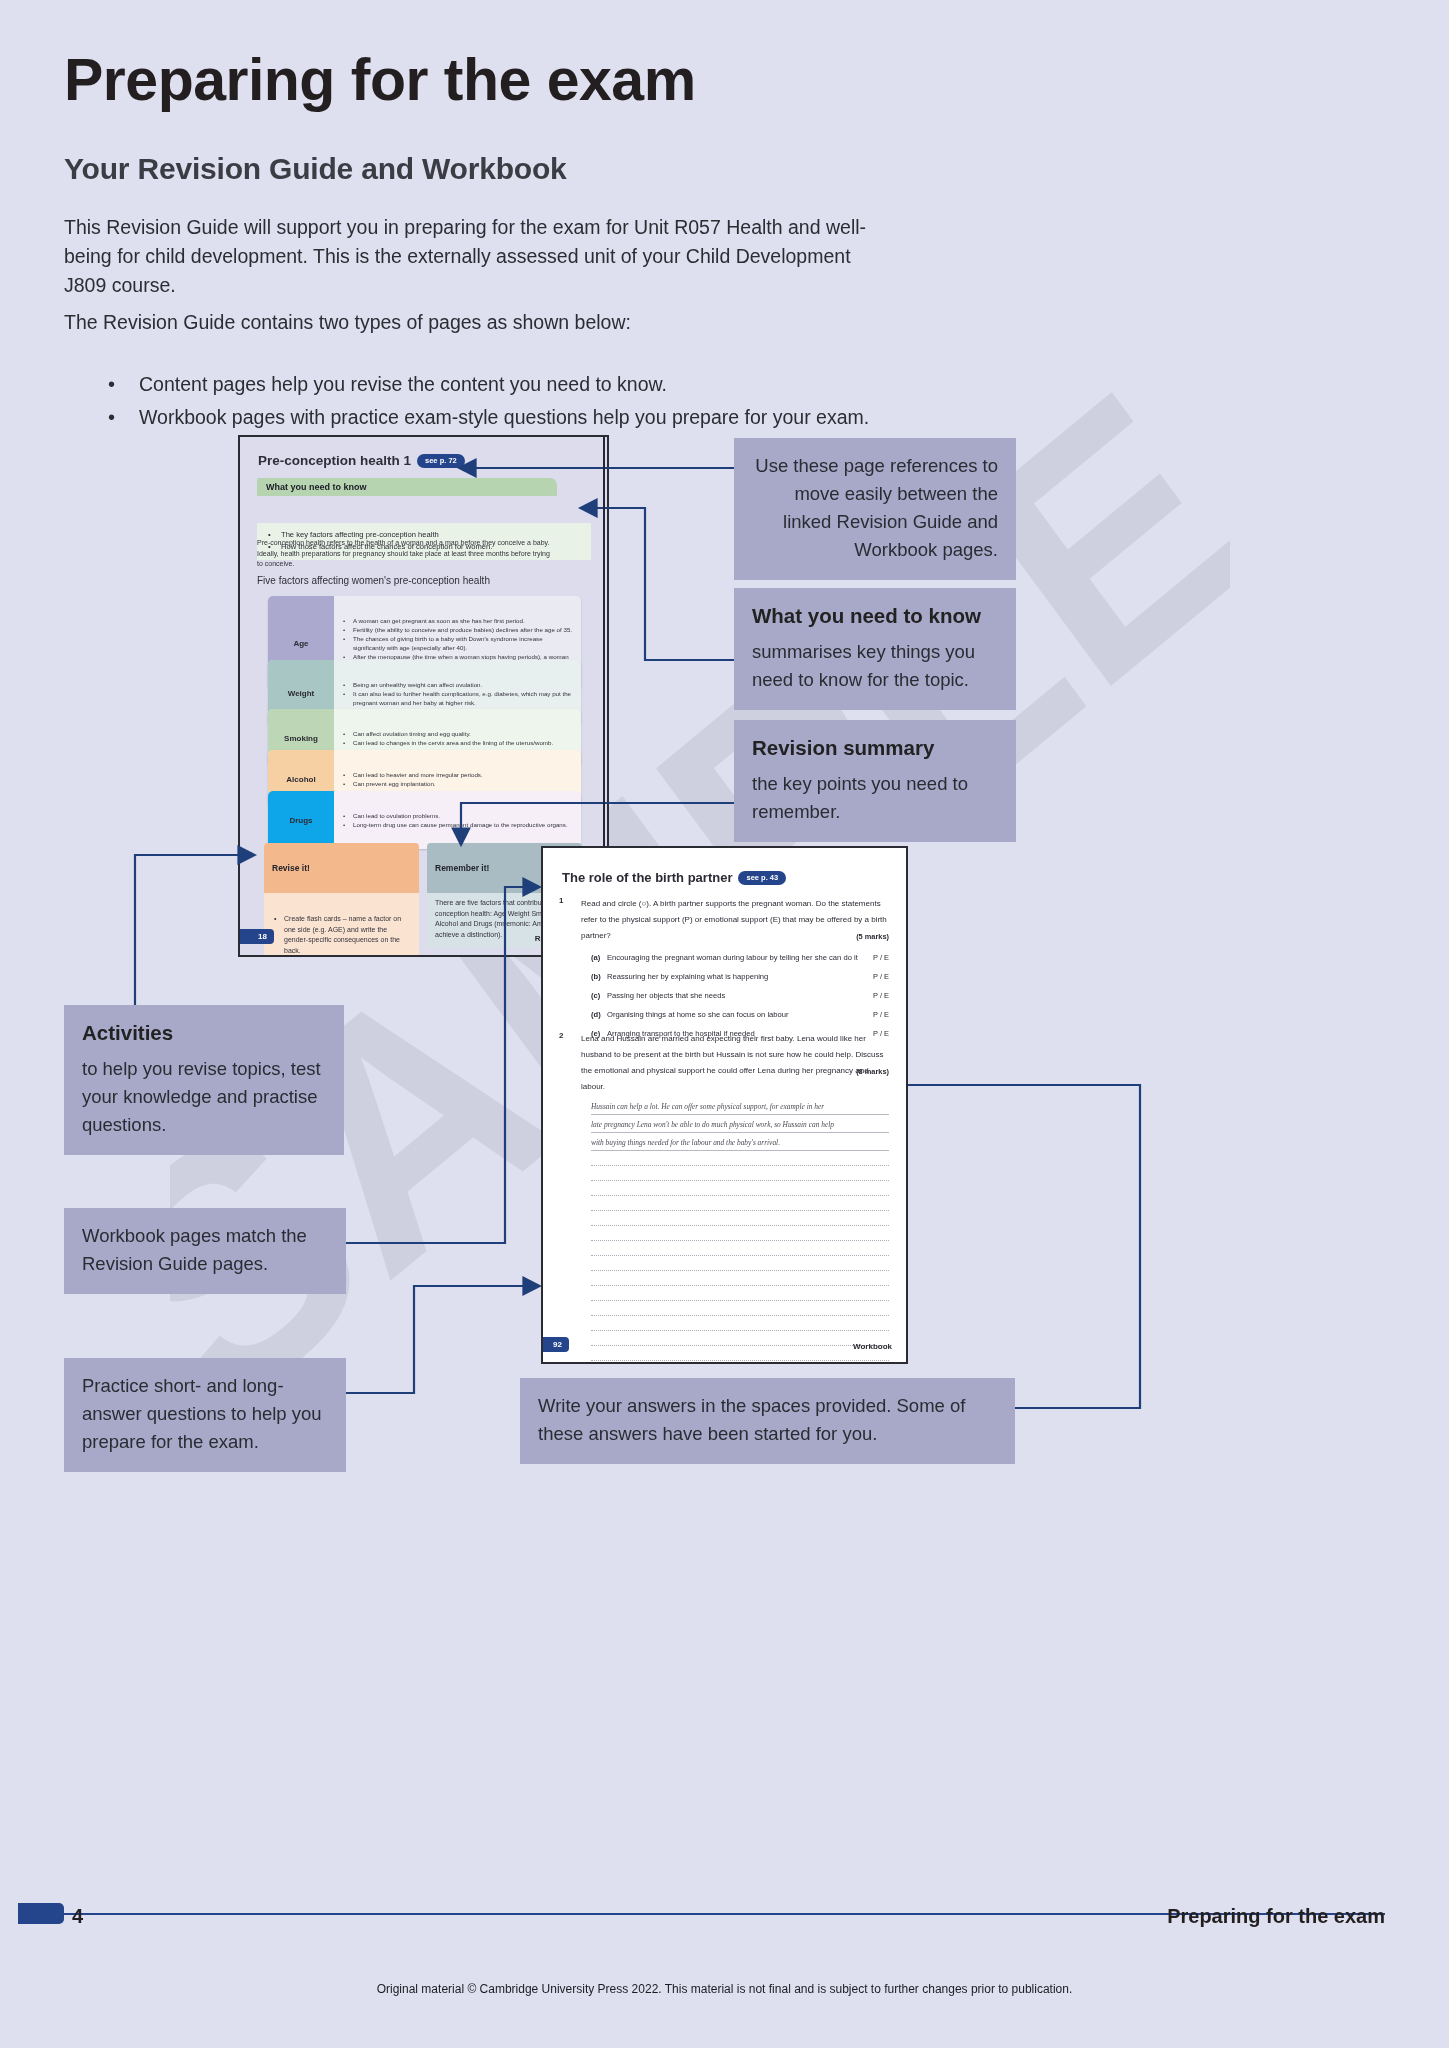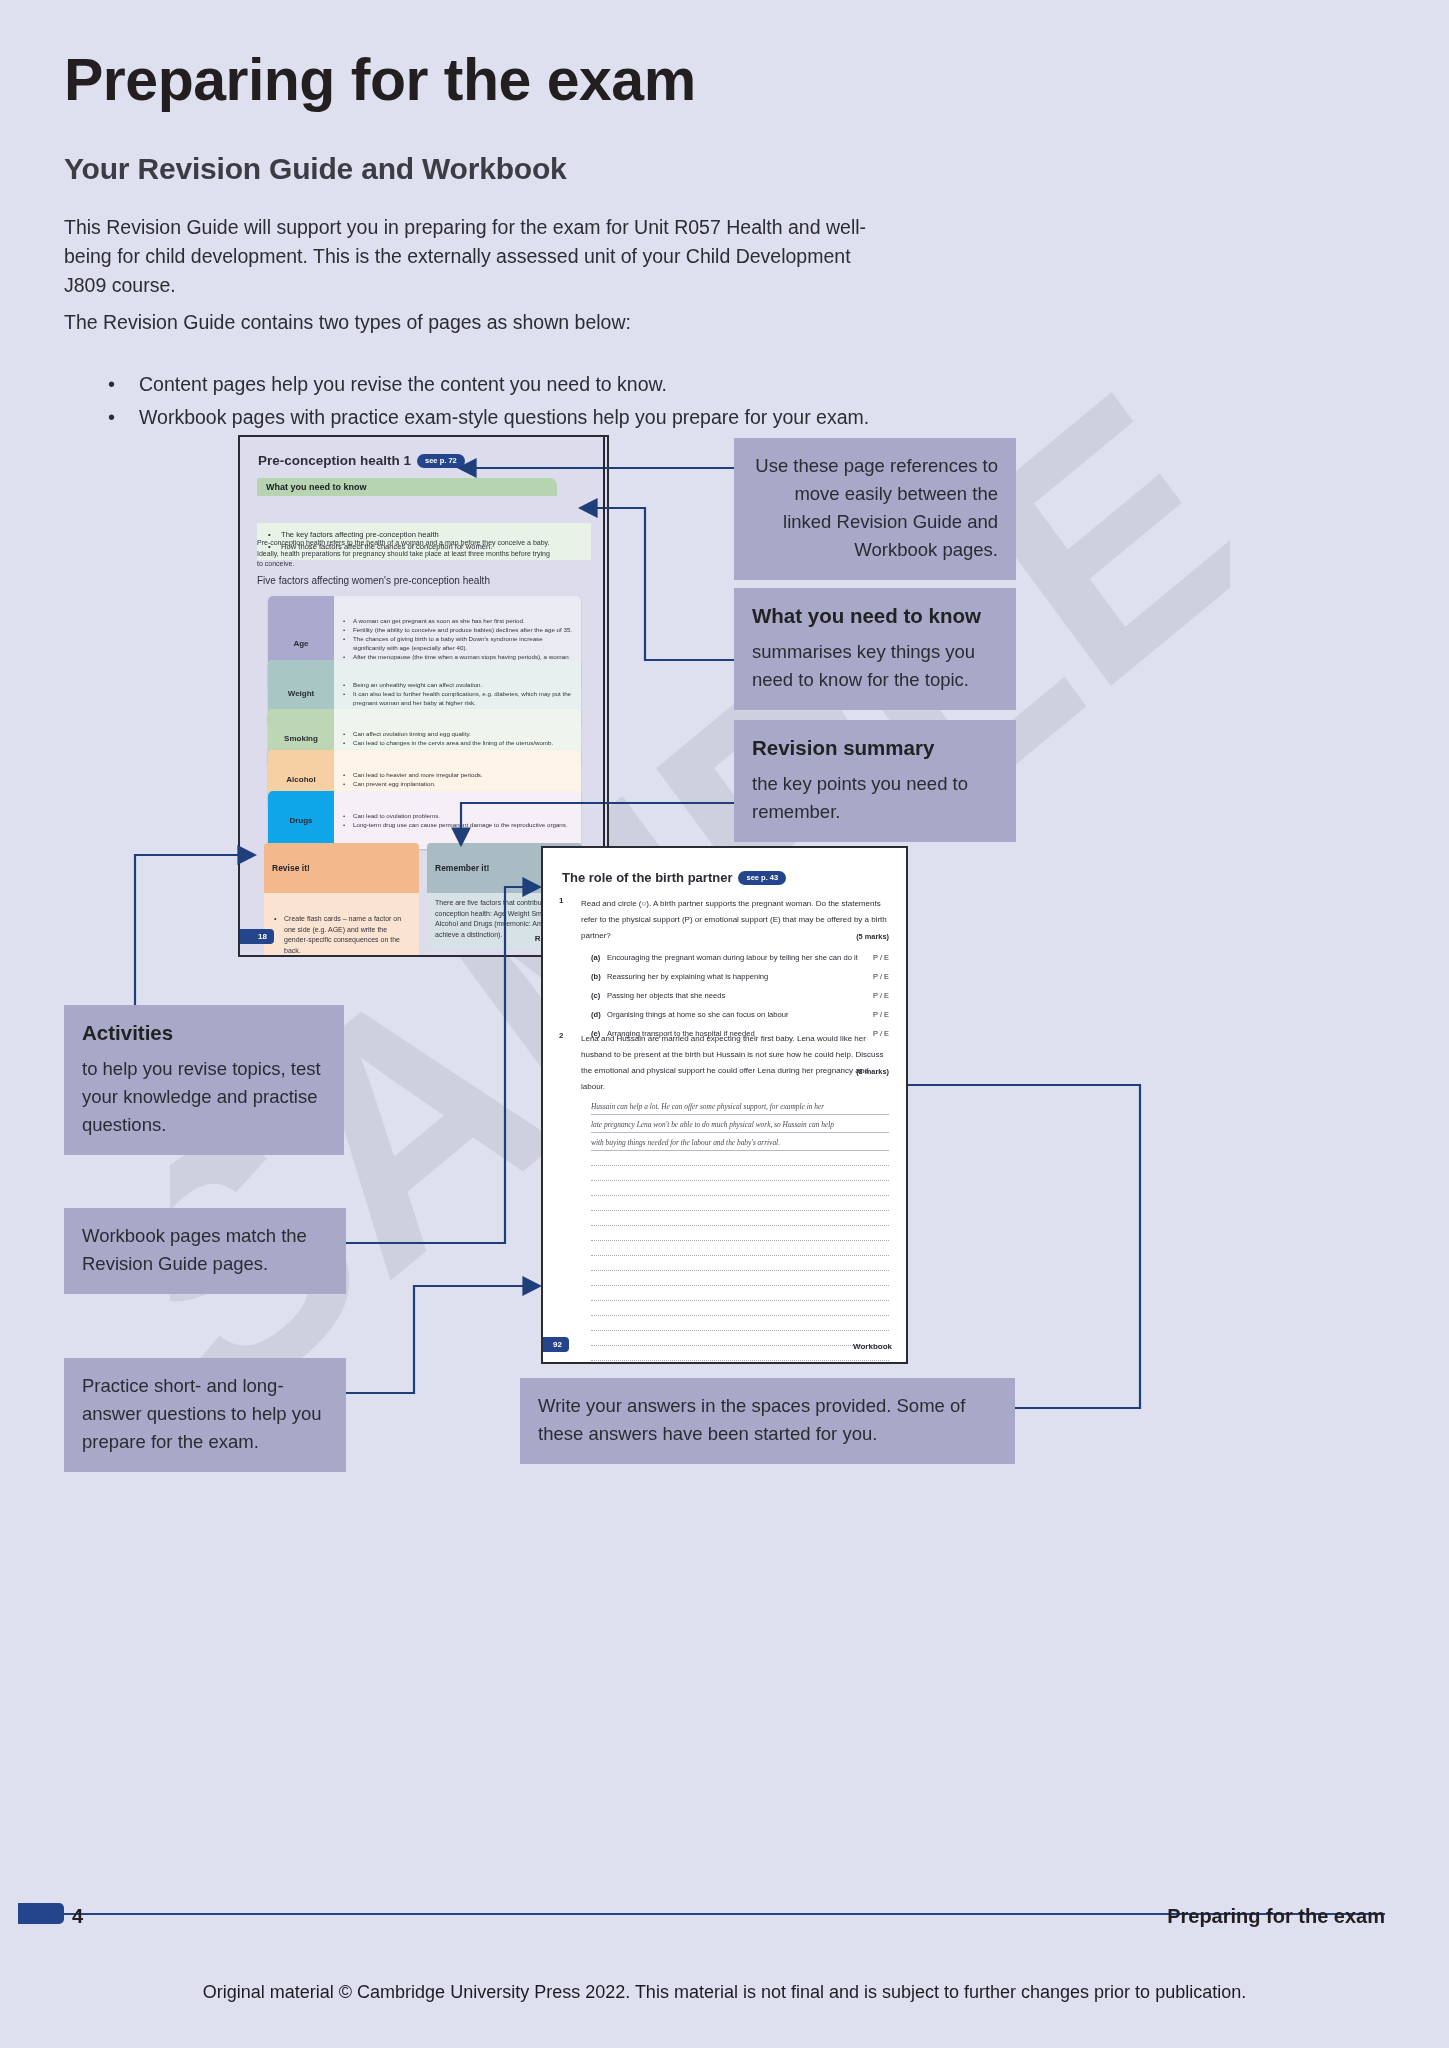"Original material © Cambridge University" .copyright { font-size: 18px -> 12px }
